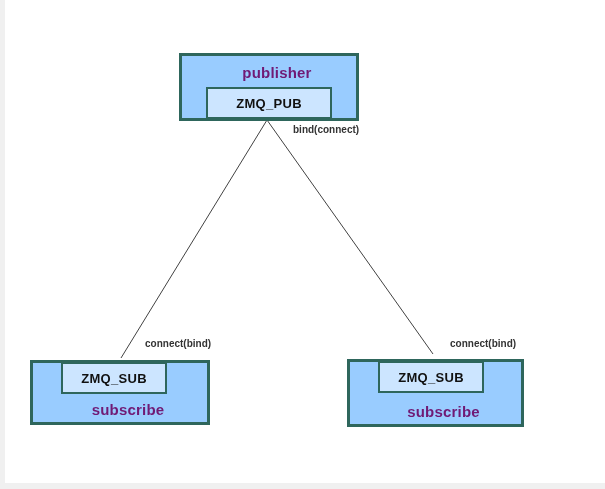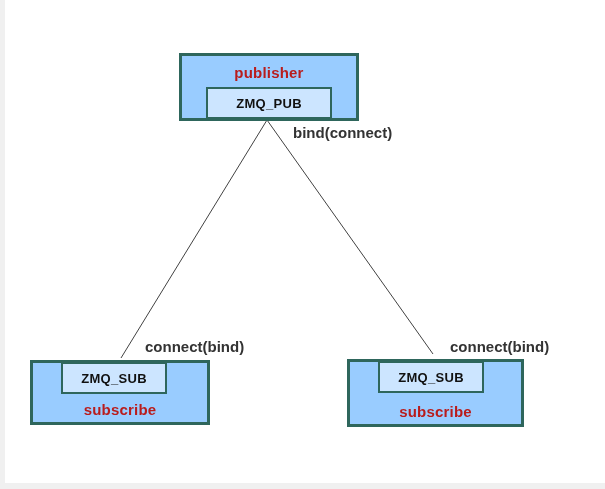"publisher" .node-title { color: #b91c1c -> #701a75; padding-left: none -> 8px }
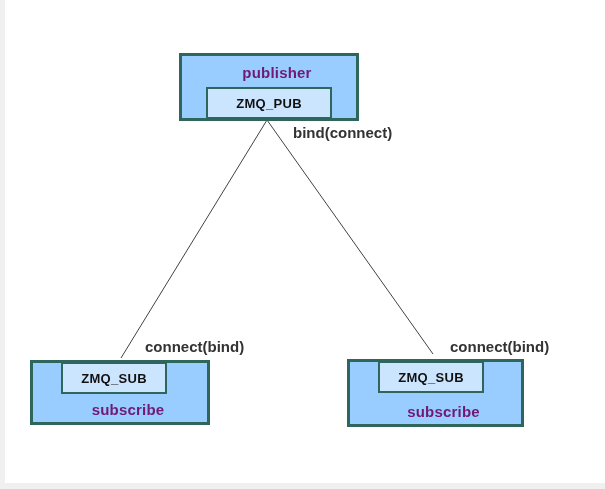"bind(connect)" .edge-label { font-size: 15px -> 10px }
